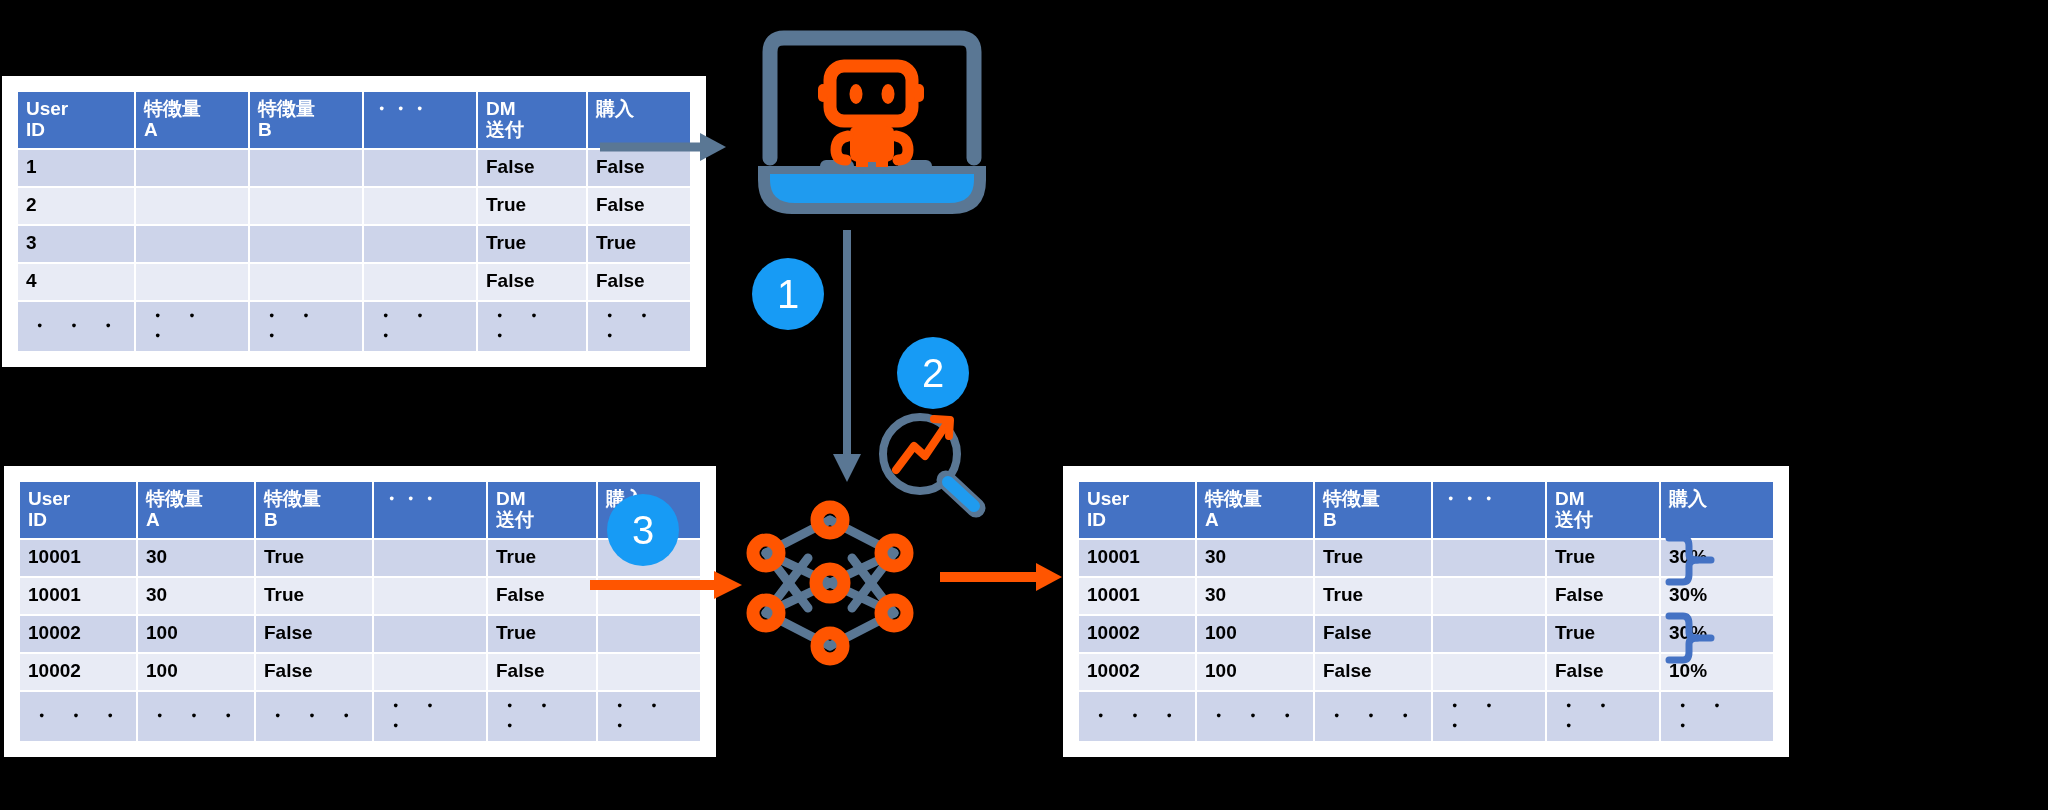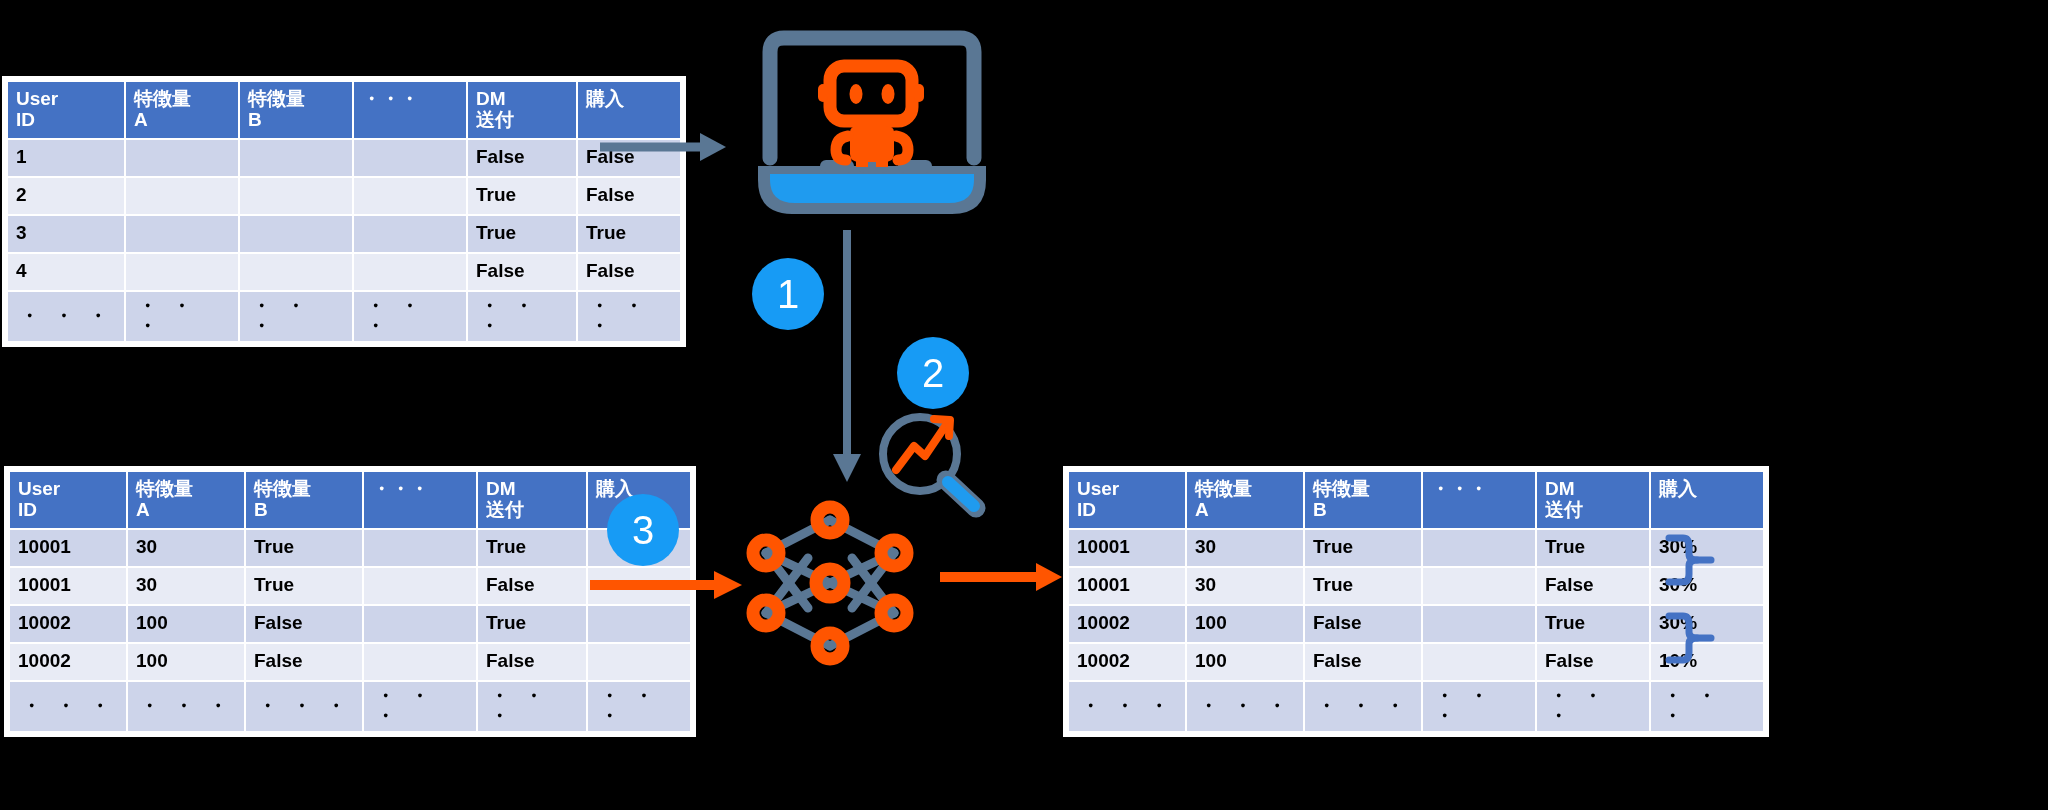"User" .dtable { padding: 4px -> 14px }
